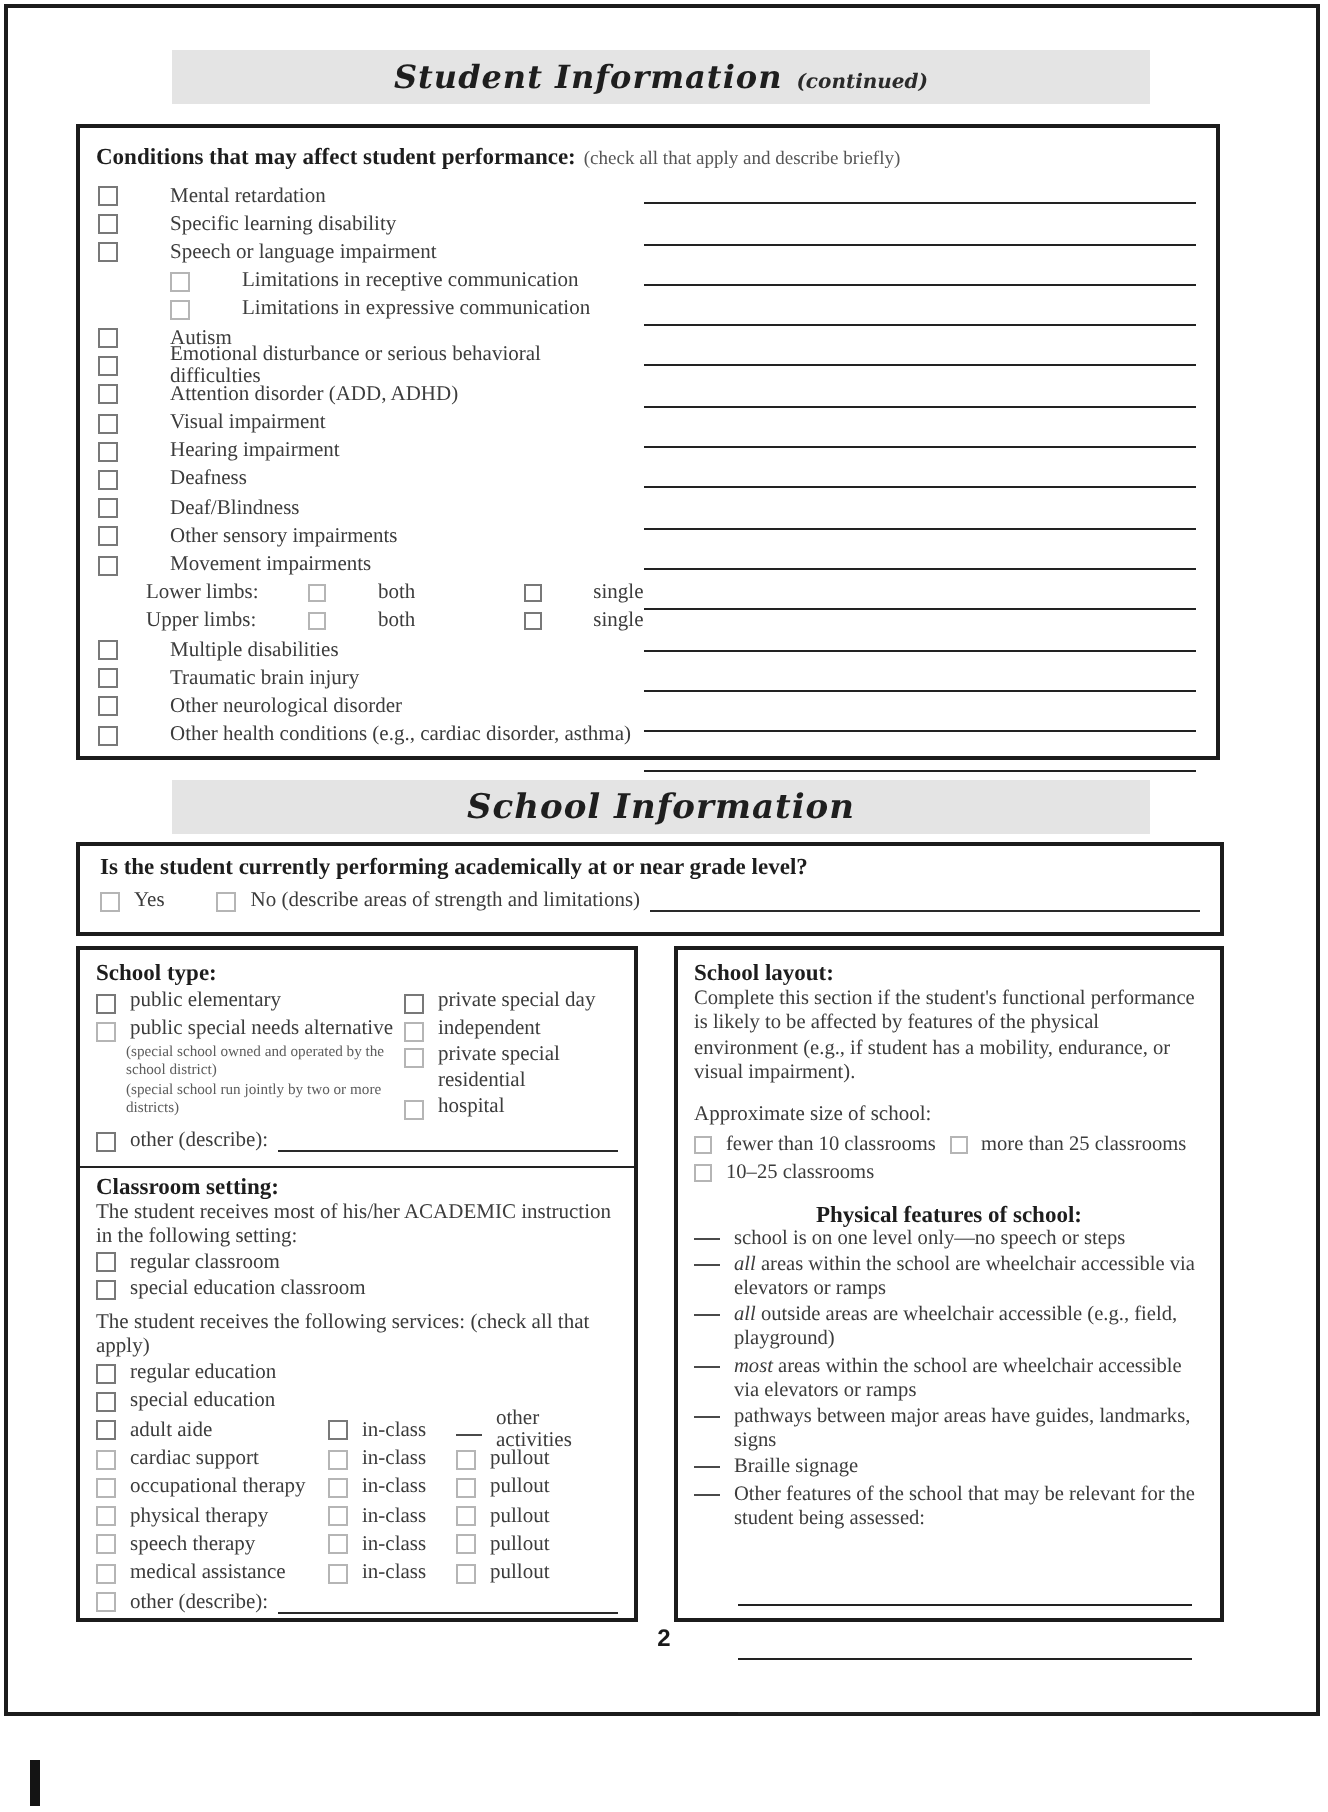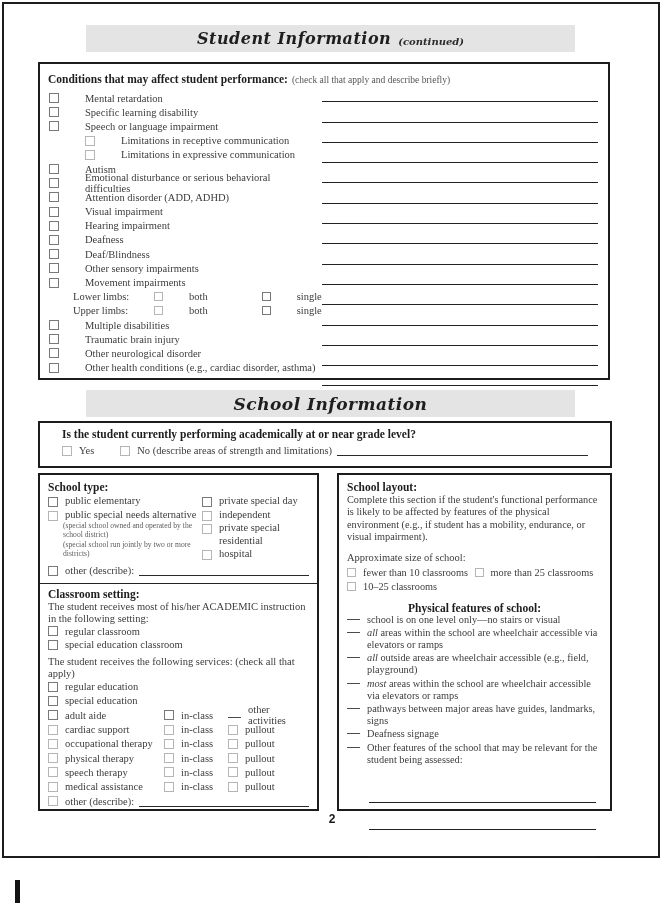"Is the student currently performing" .grade { padding: 5px 22px -> 5px 10px }
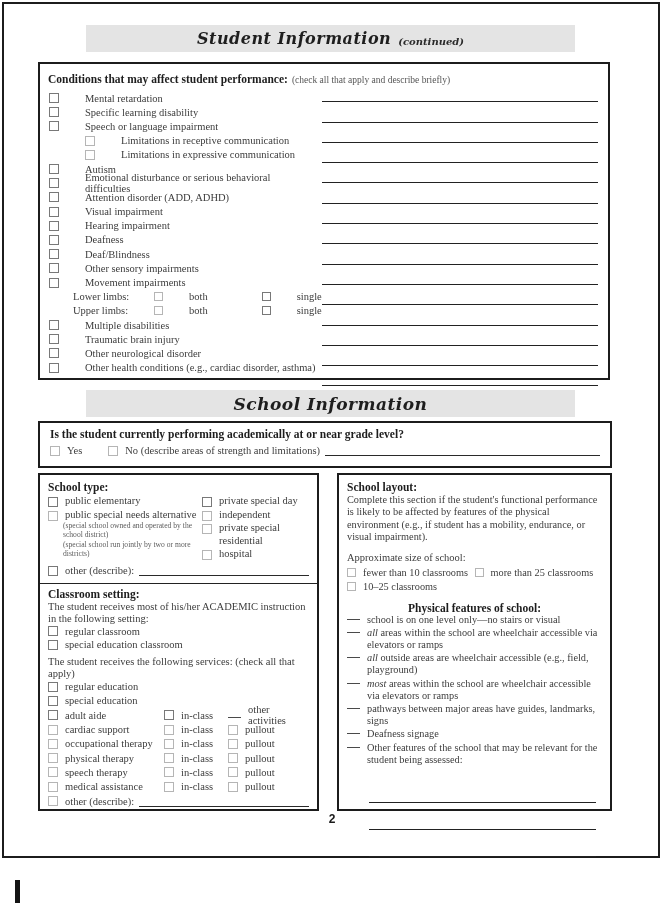"school is on one level" span { text: stairs or visual -> speech or steps }
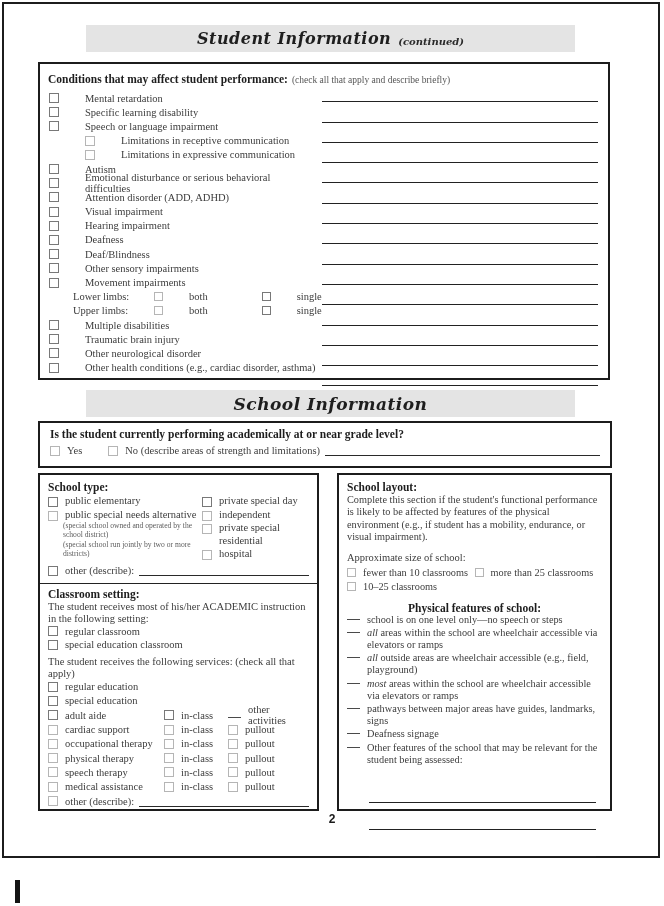"Deafness signage" span { text: Deafness -> Braille }
